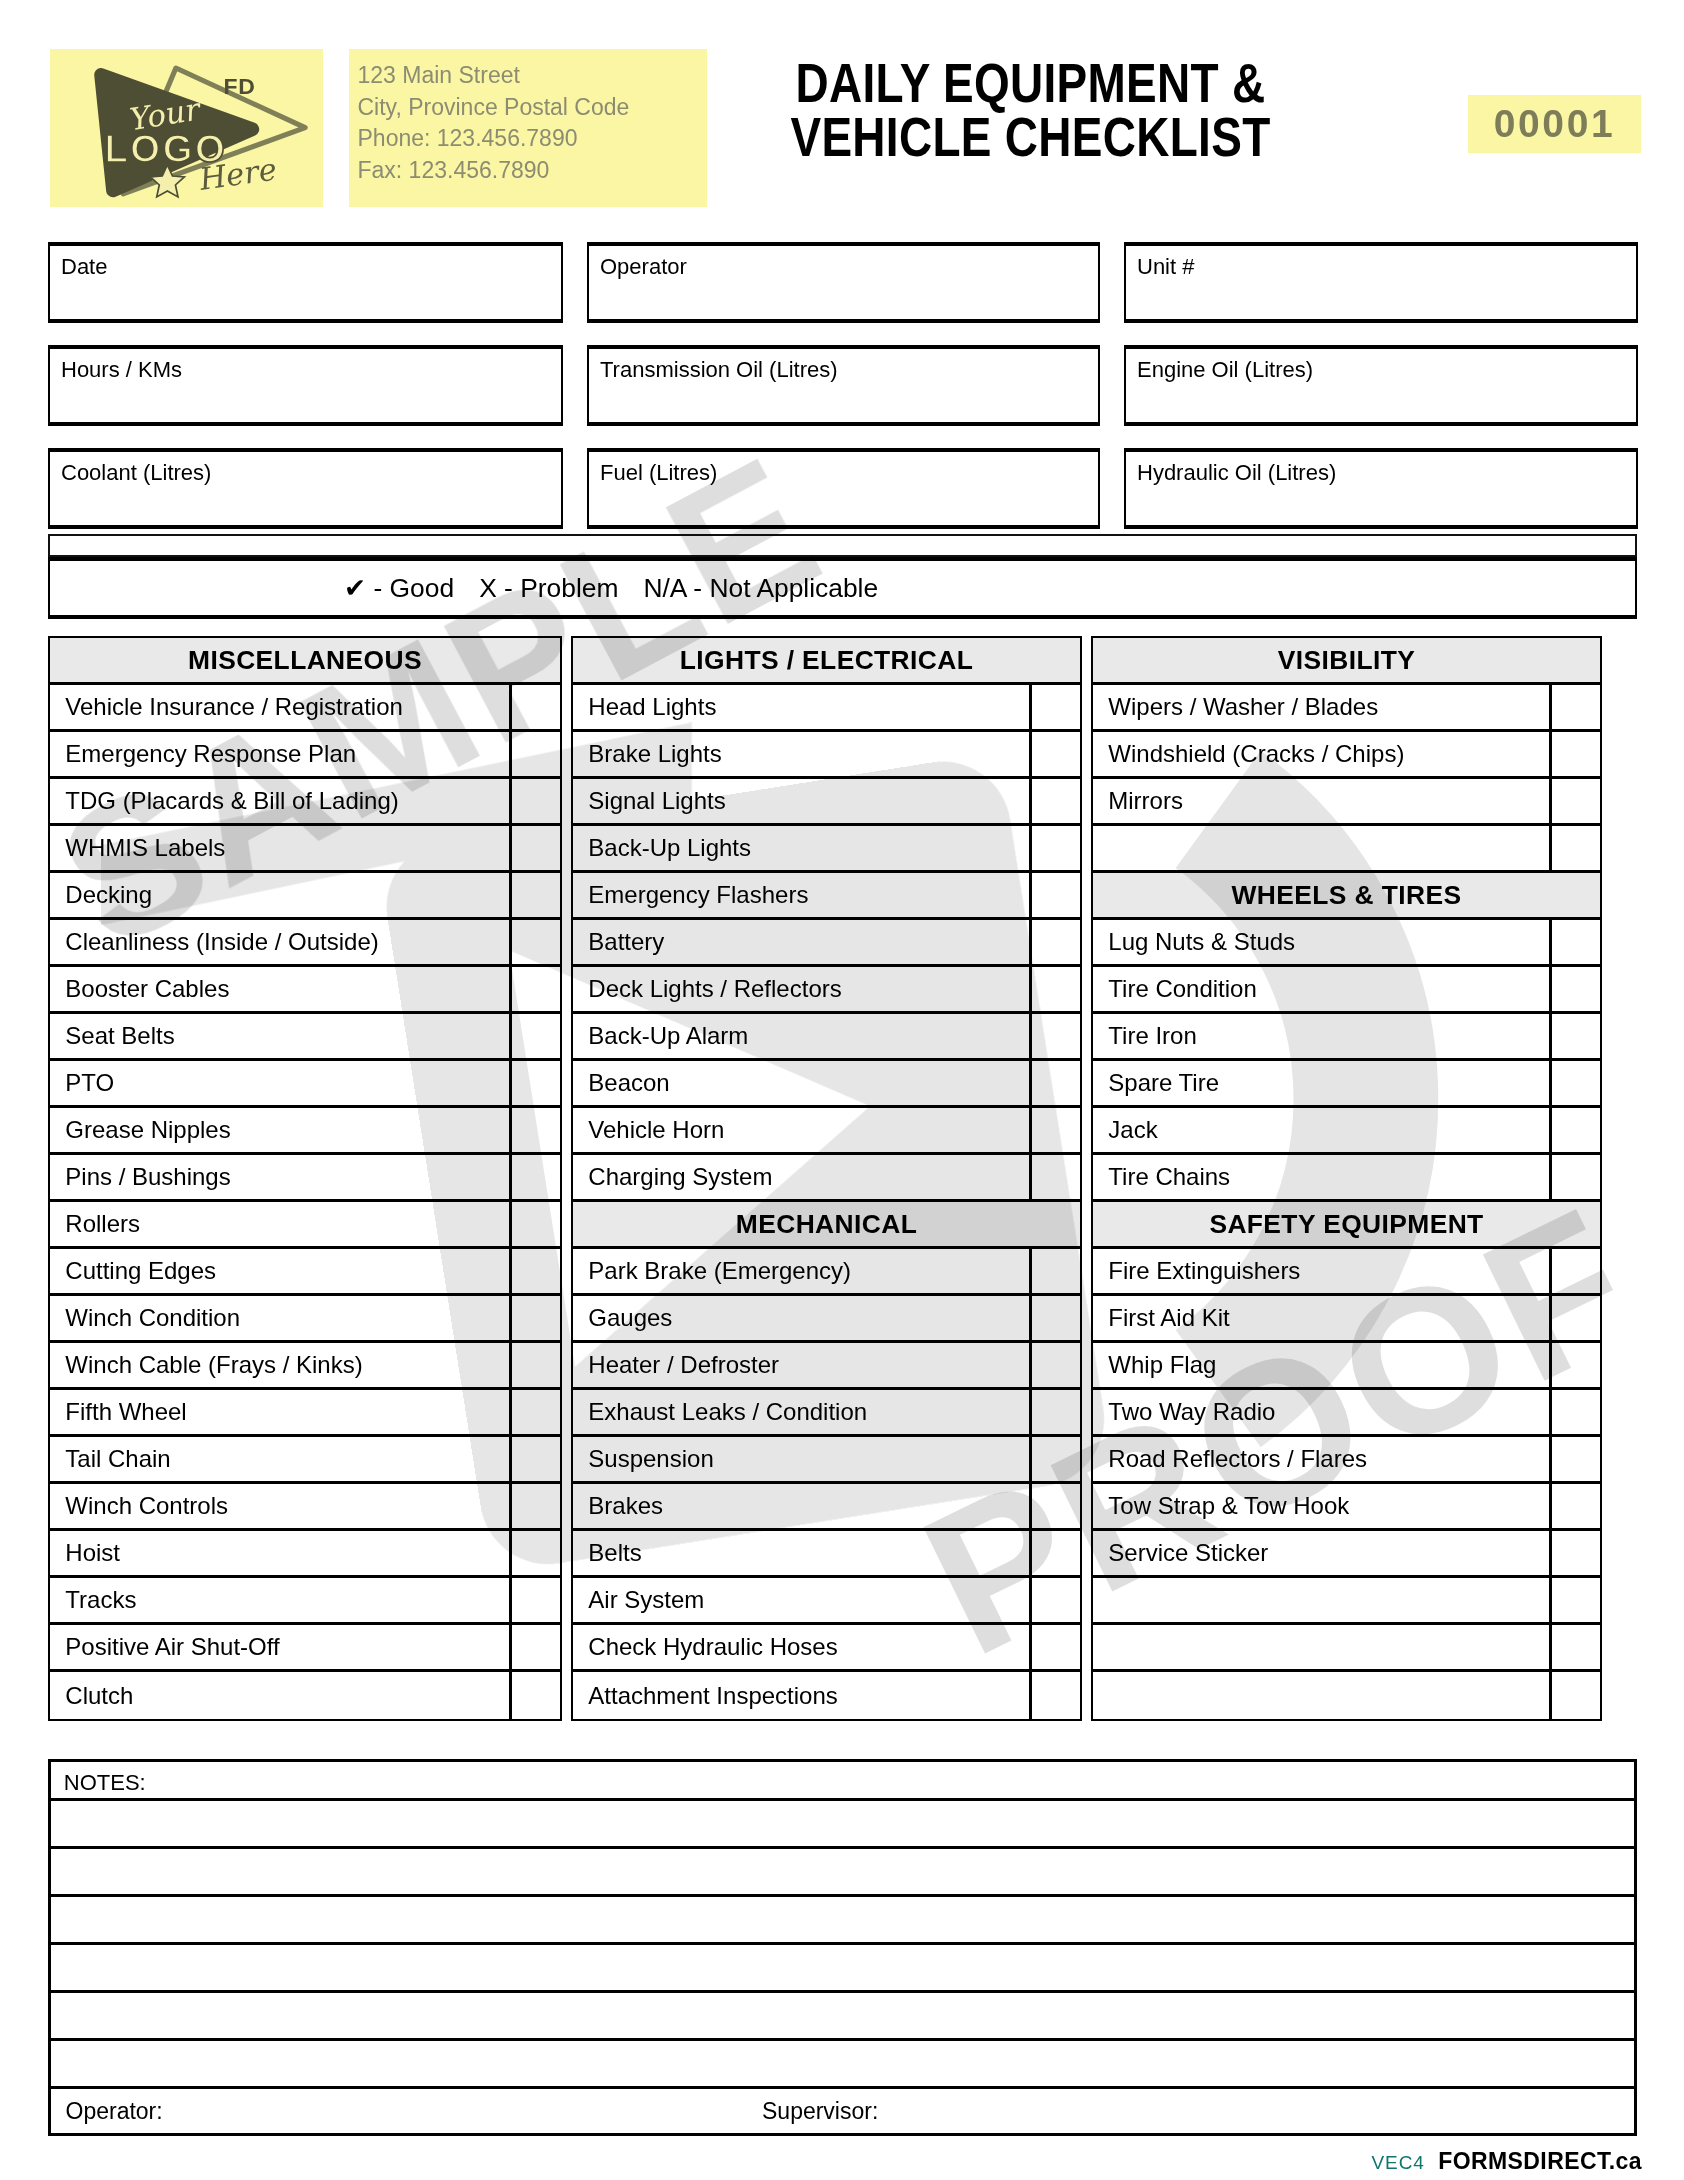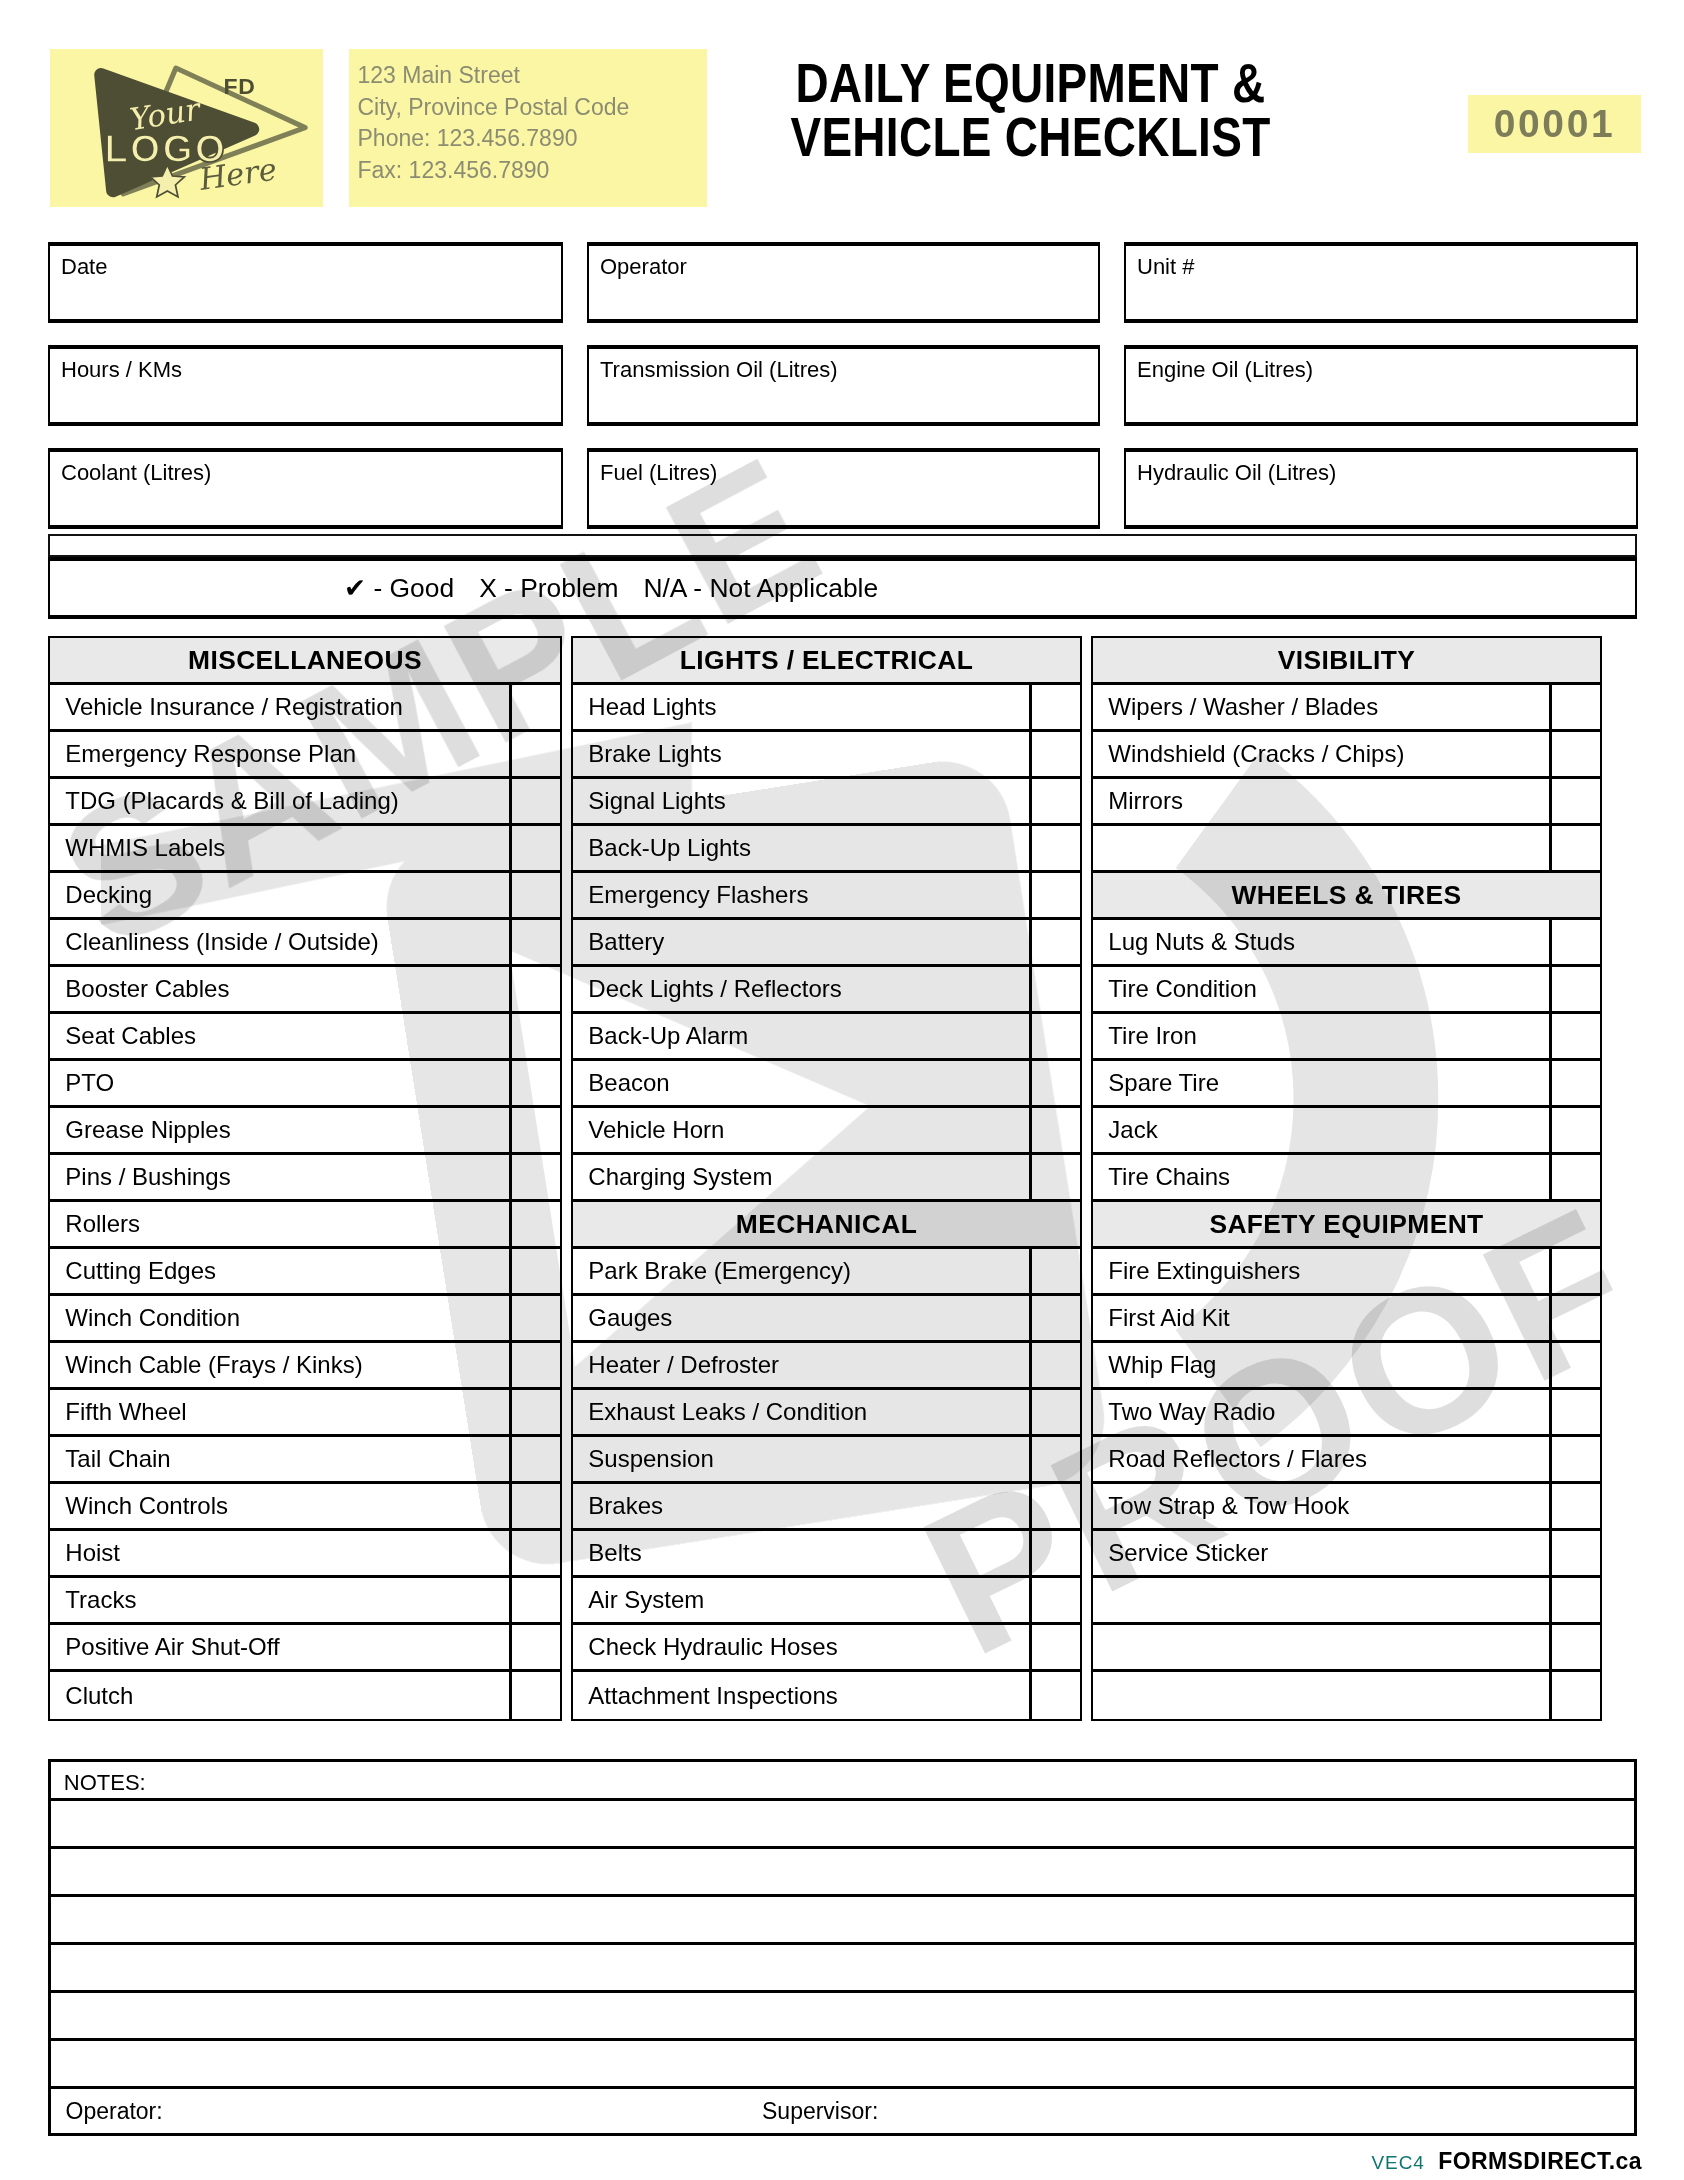"Seat Cables" div.clabel { text: Cables -> Belts }
